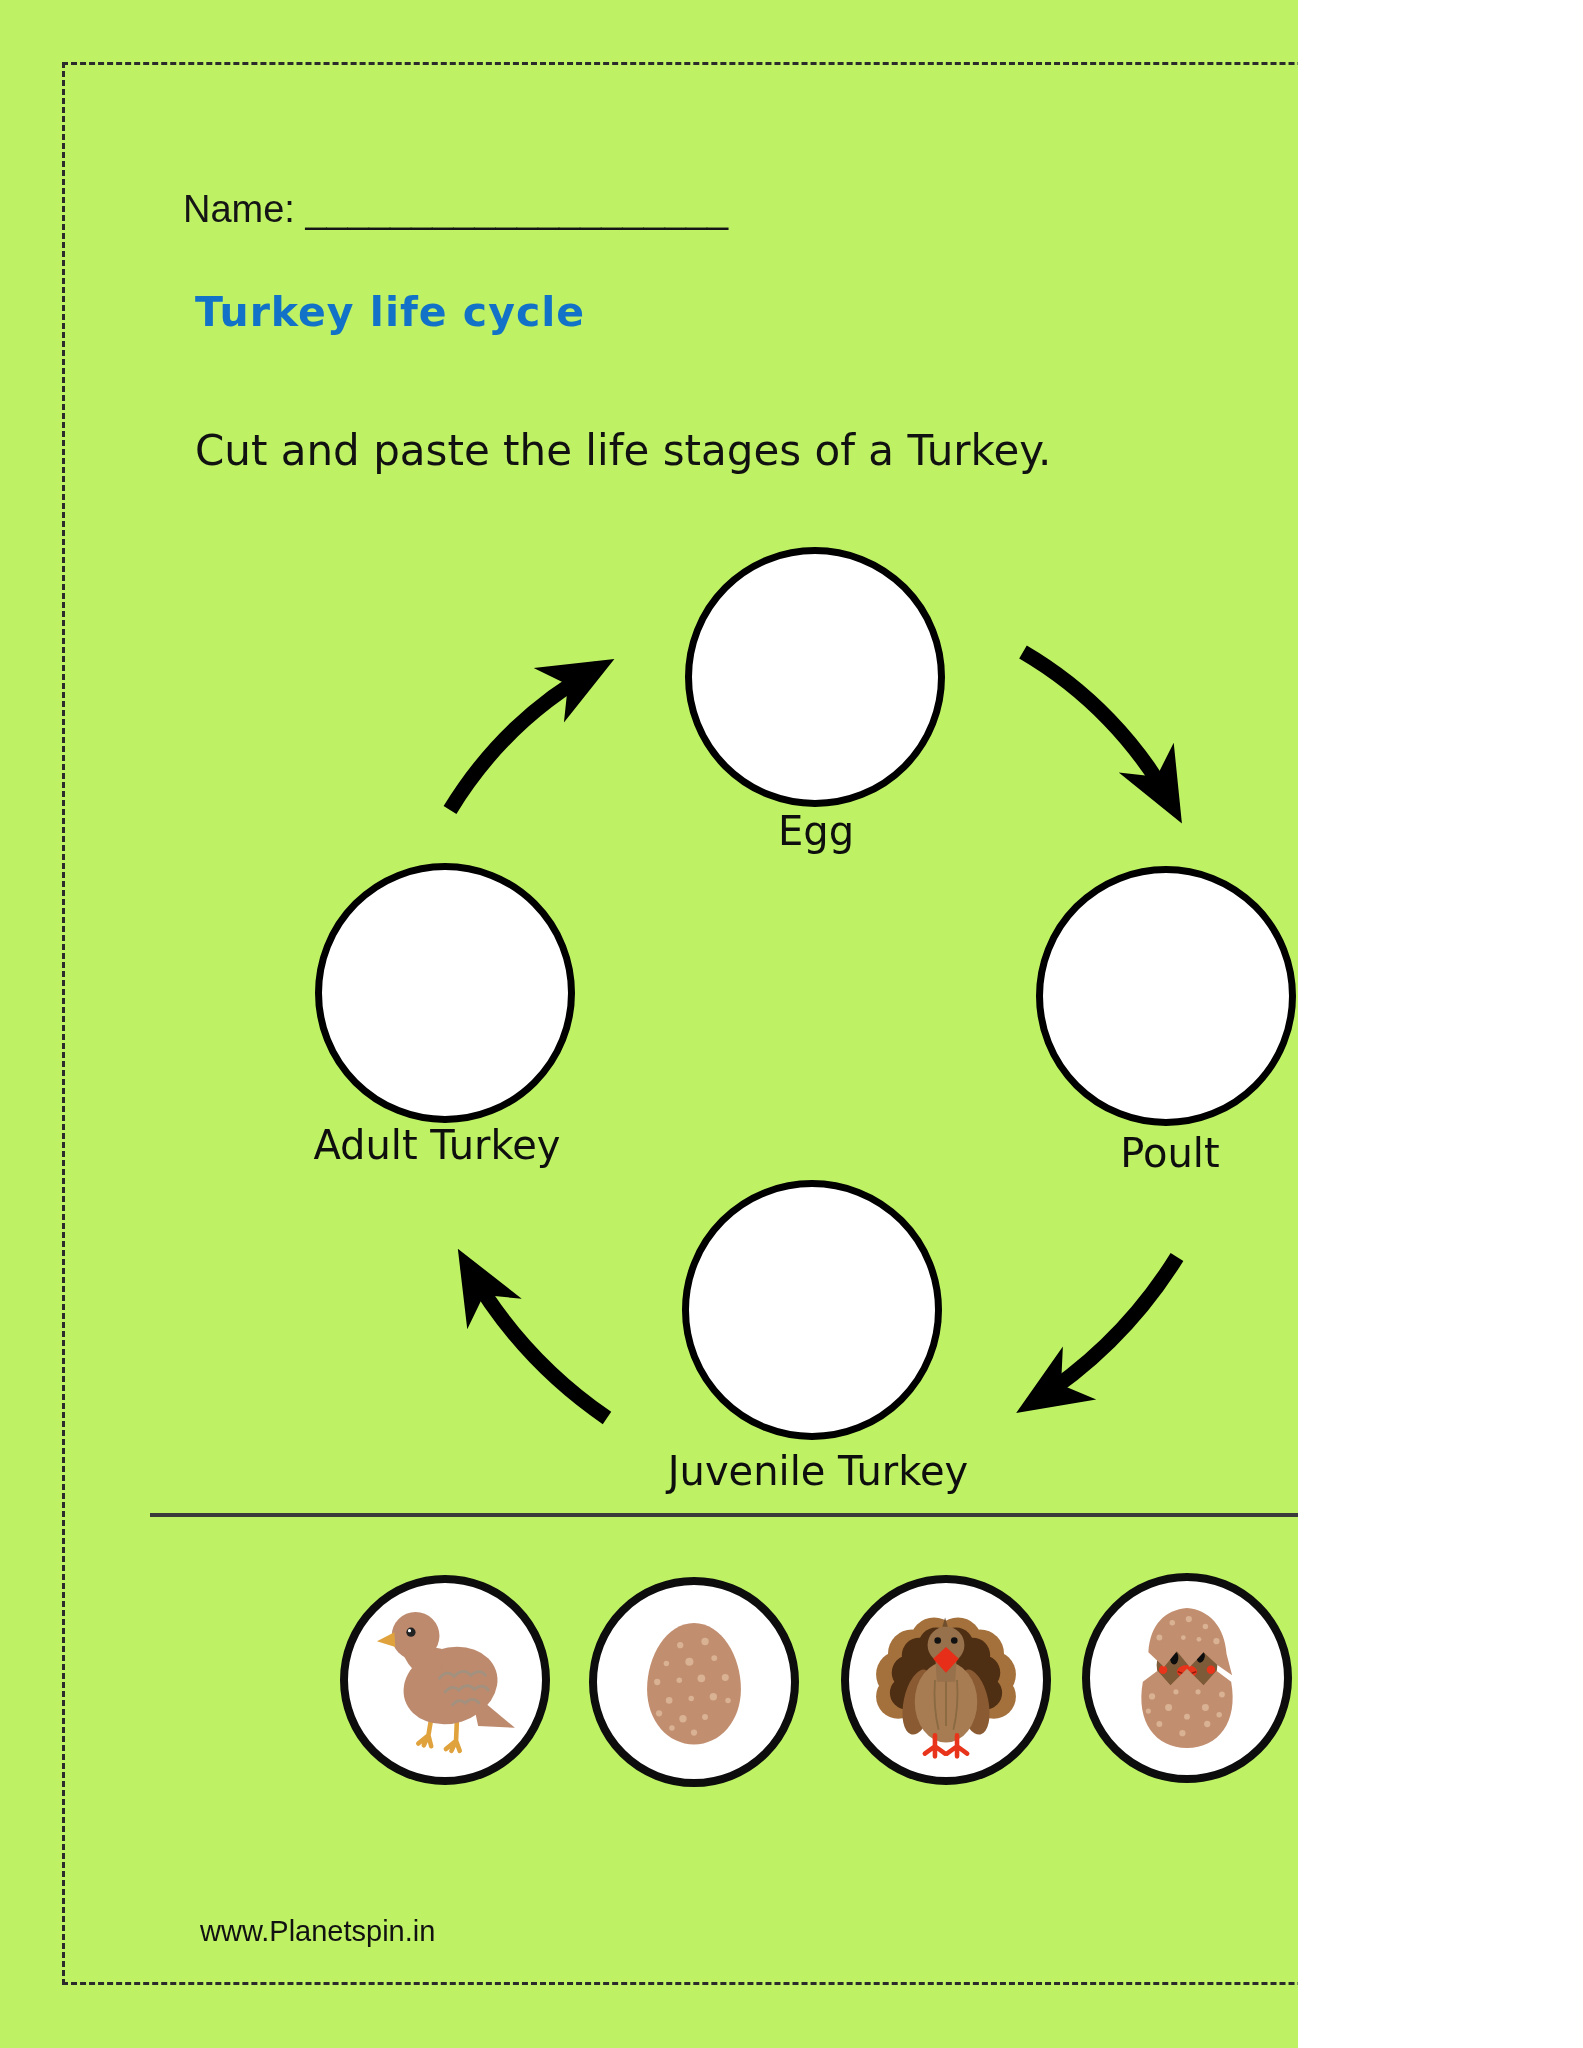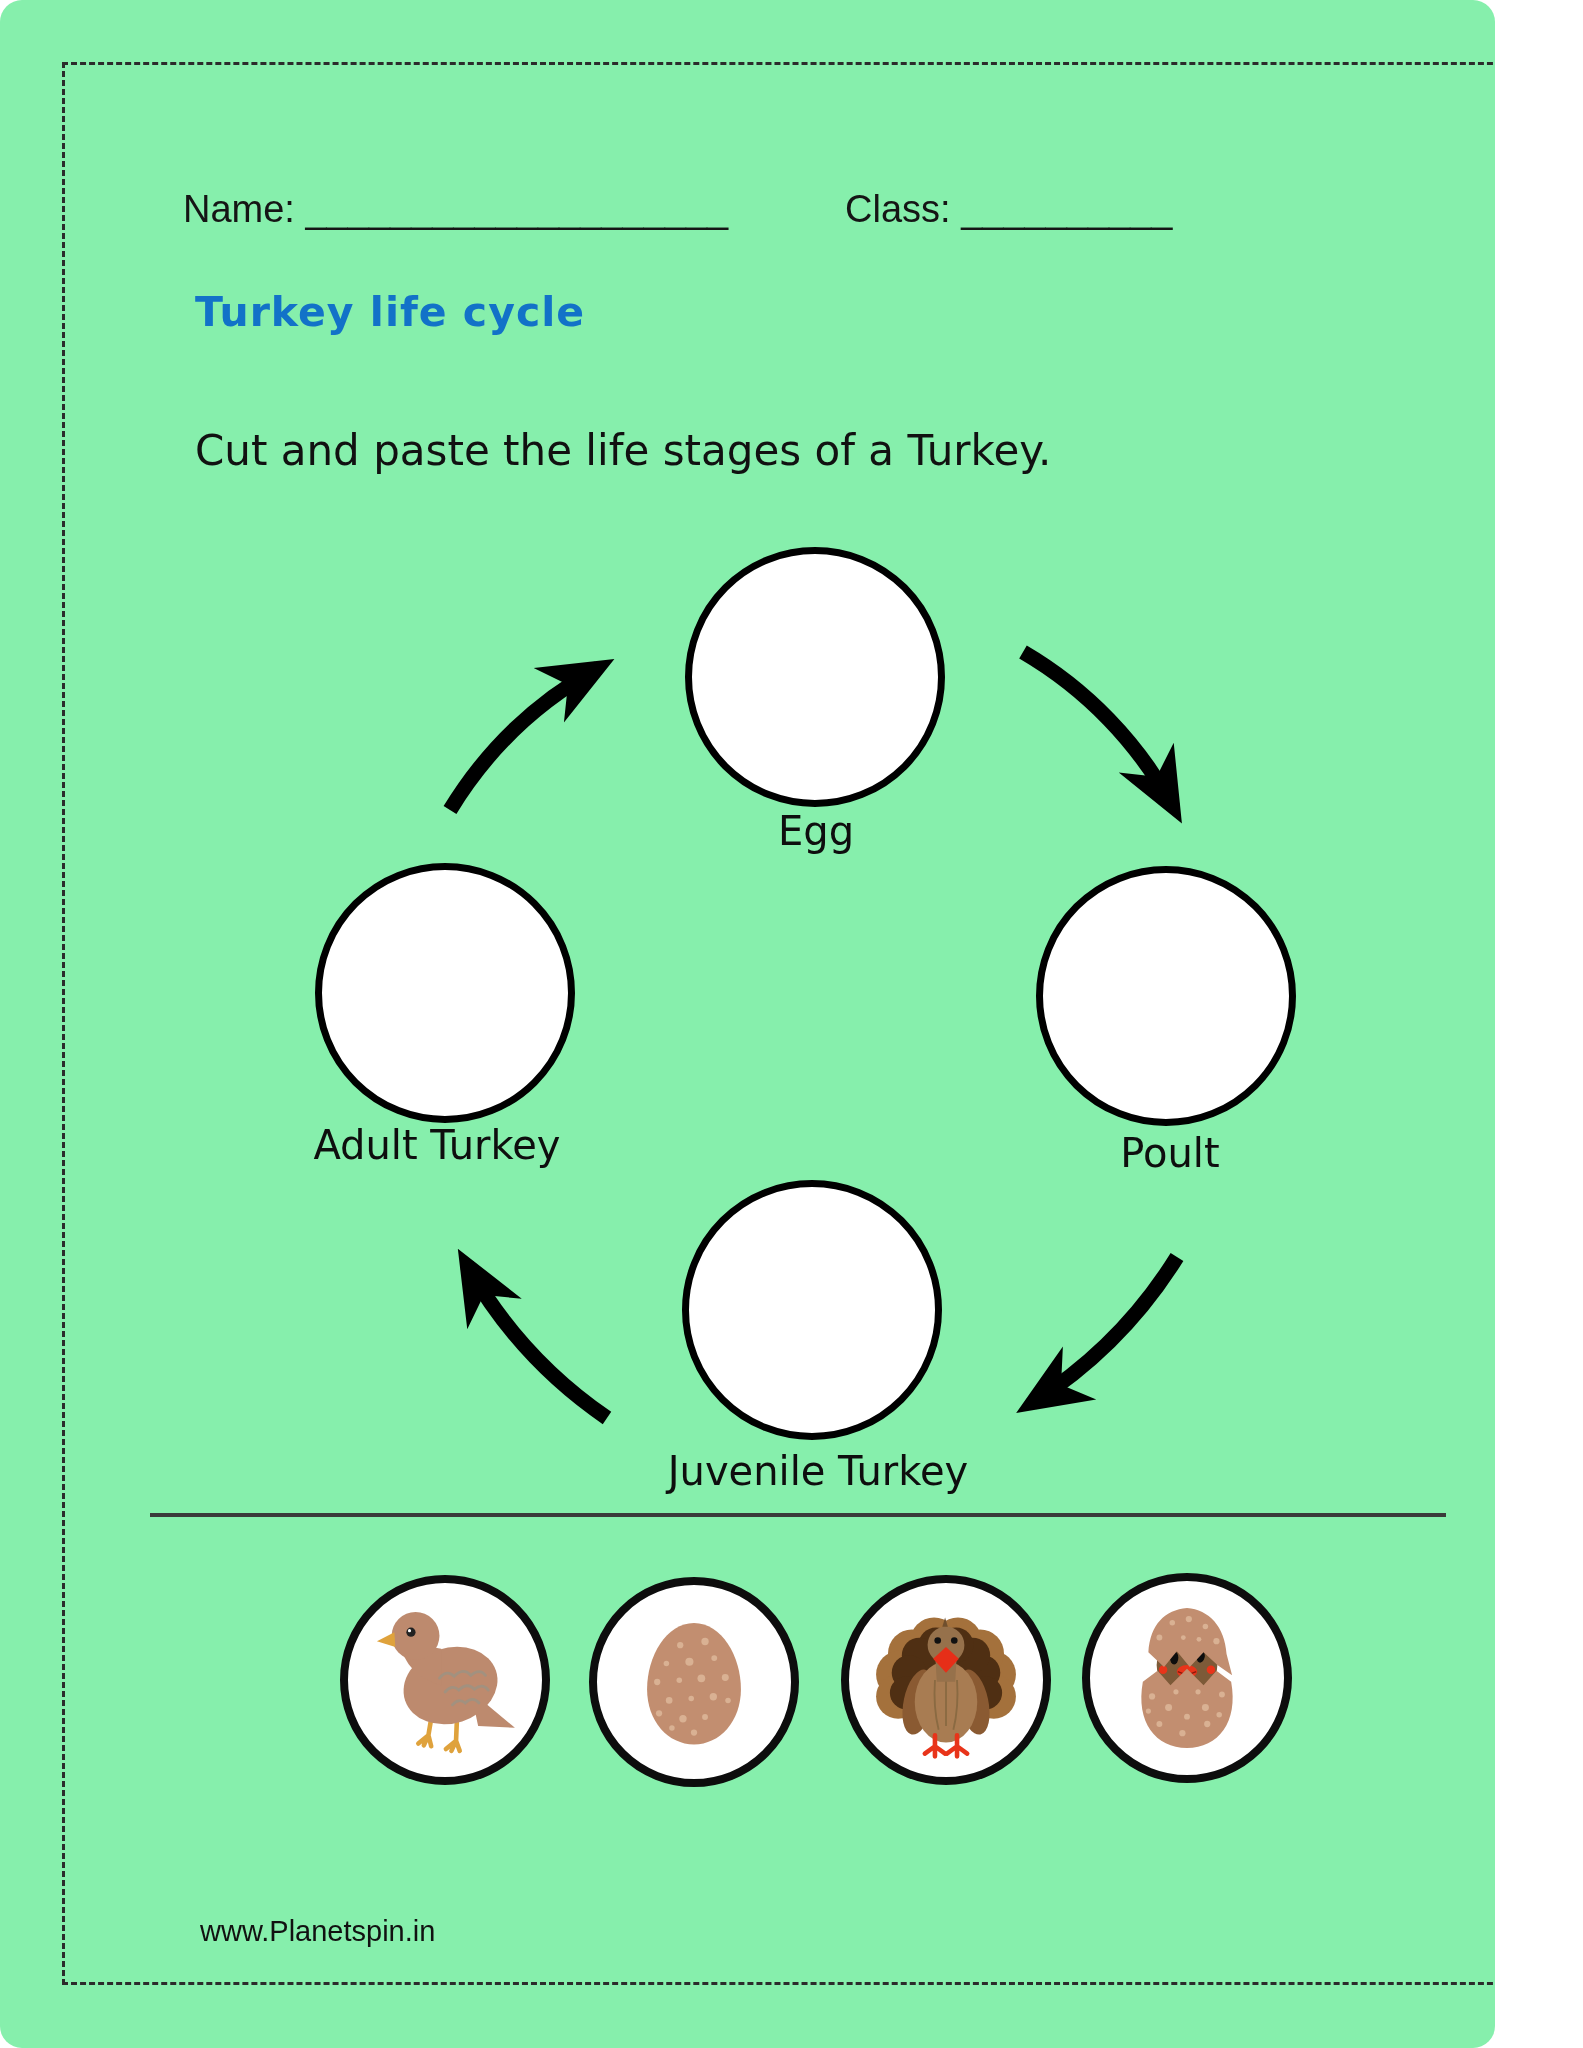"Name: ____________________" .page { background: #86efac -> #bef264; border-radius: 22px -> none; width: 1495px -> 1298px }
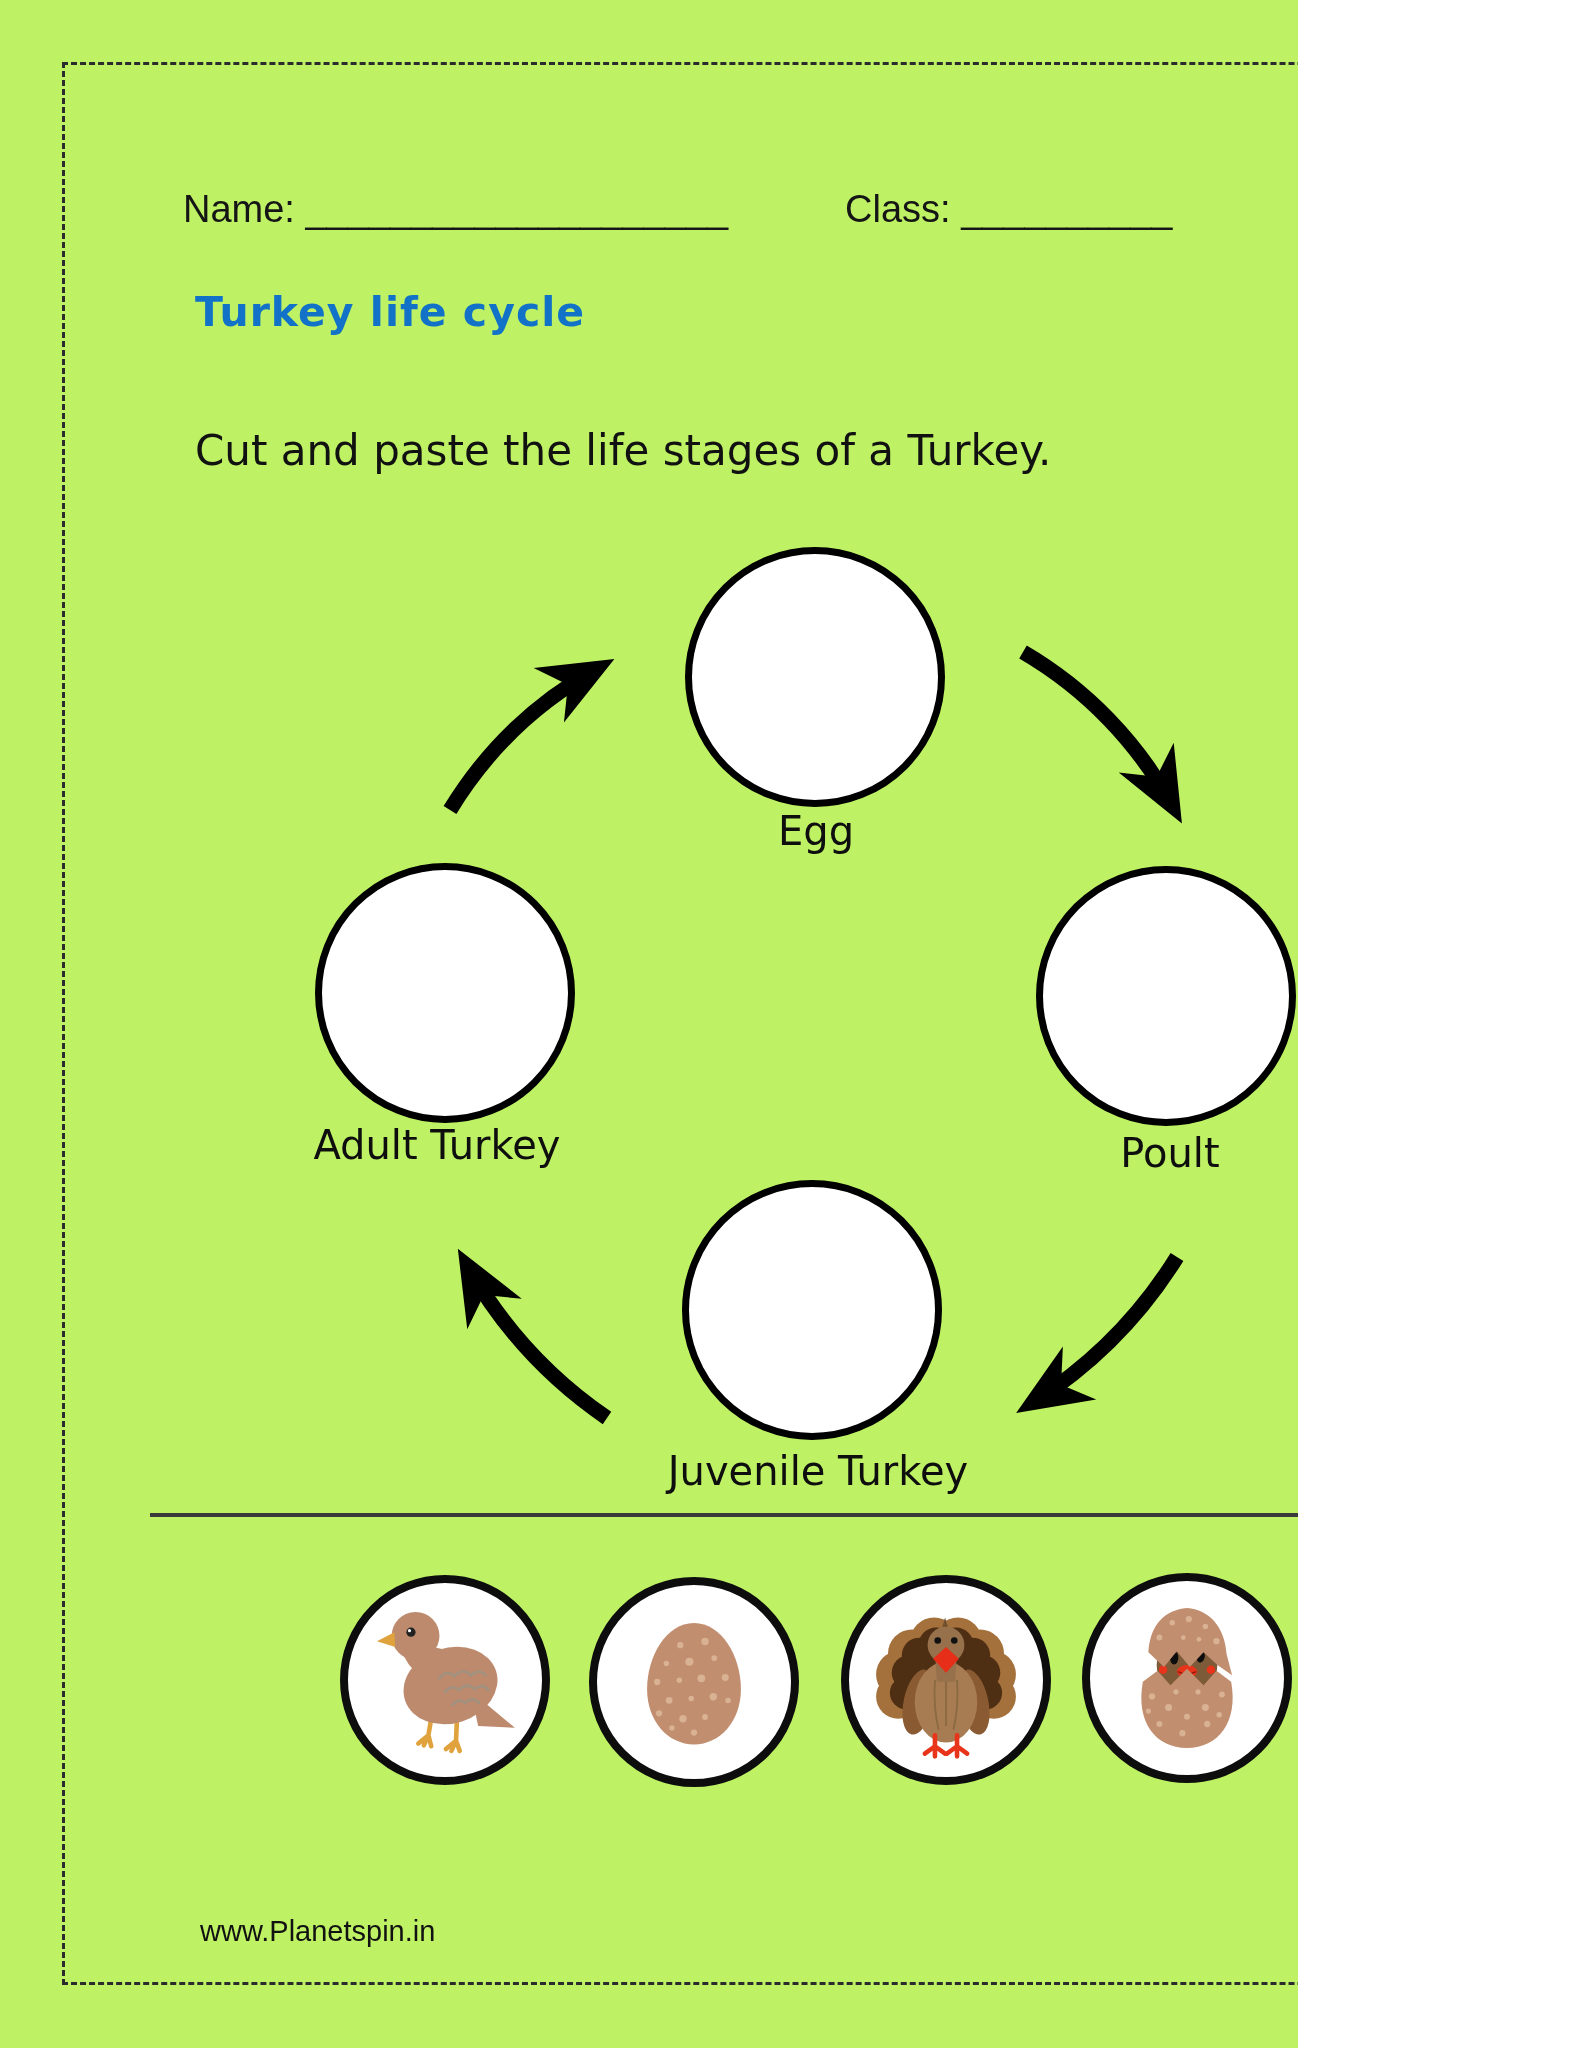"Class: __________" div.header-group { html: <div> <span>Class:</span> <span>__________</span> </div> -> none }
